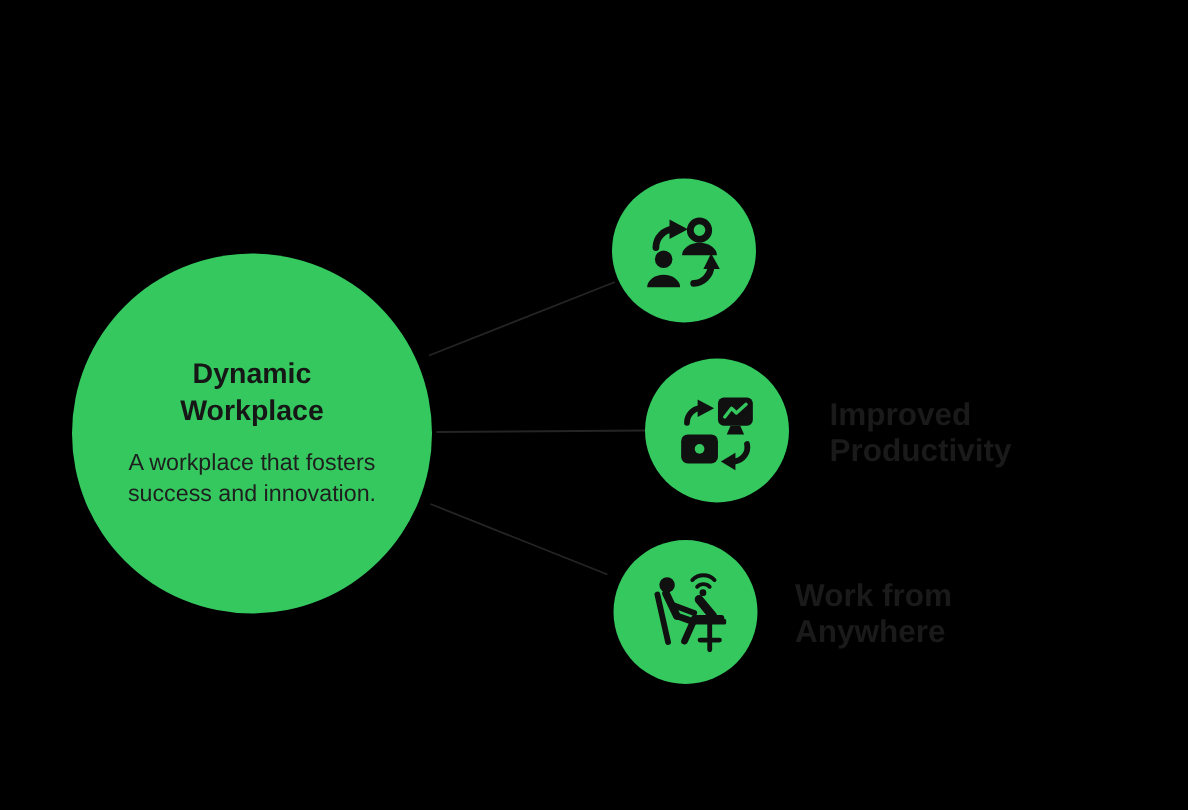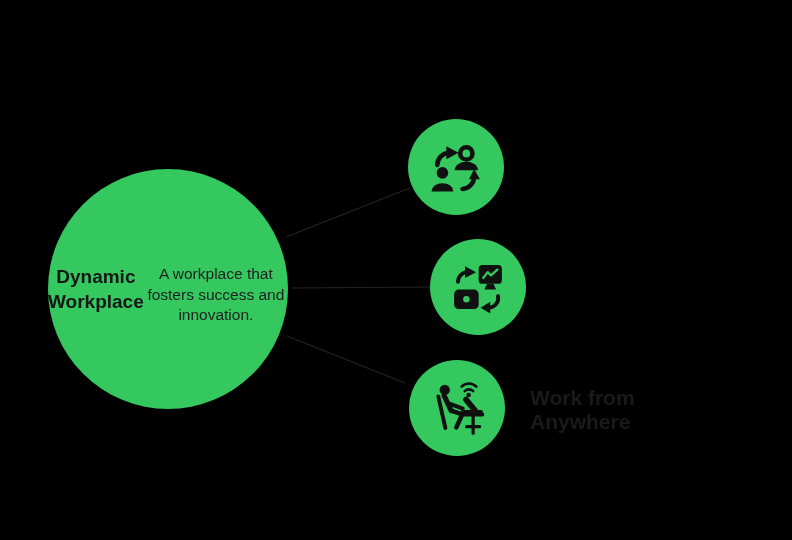"Dynamic Workplace" .main-circle { flex-direction: row -> column }
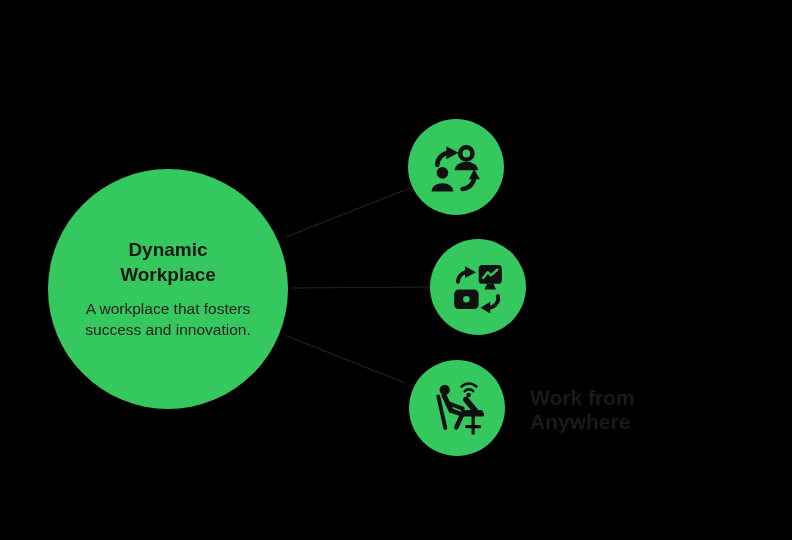"Improved Productivity" div.item-label { html: none -> <div>Improved Productivity</div> }
